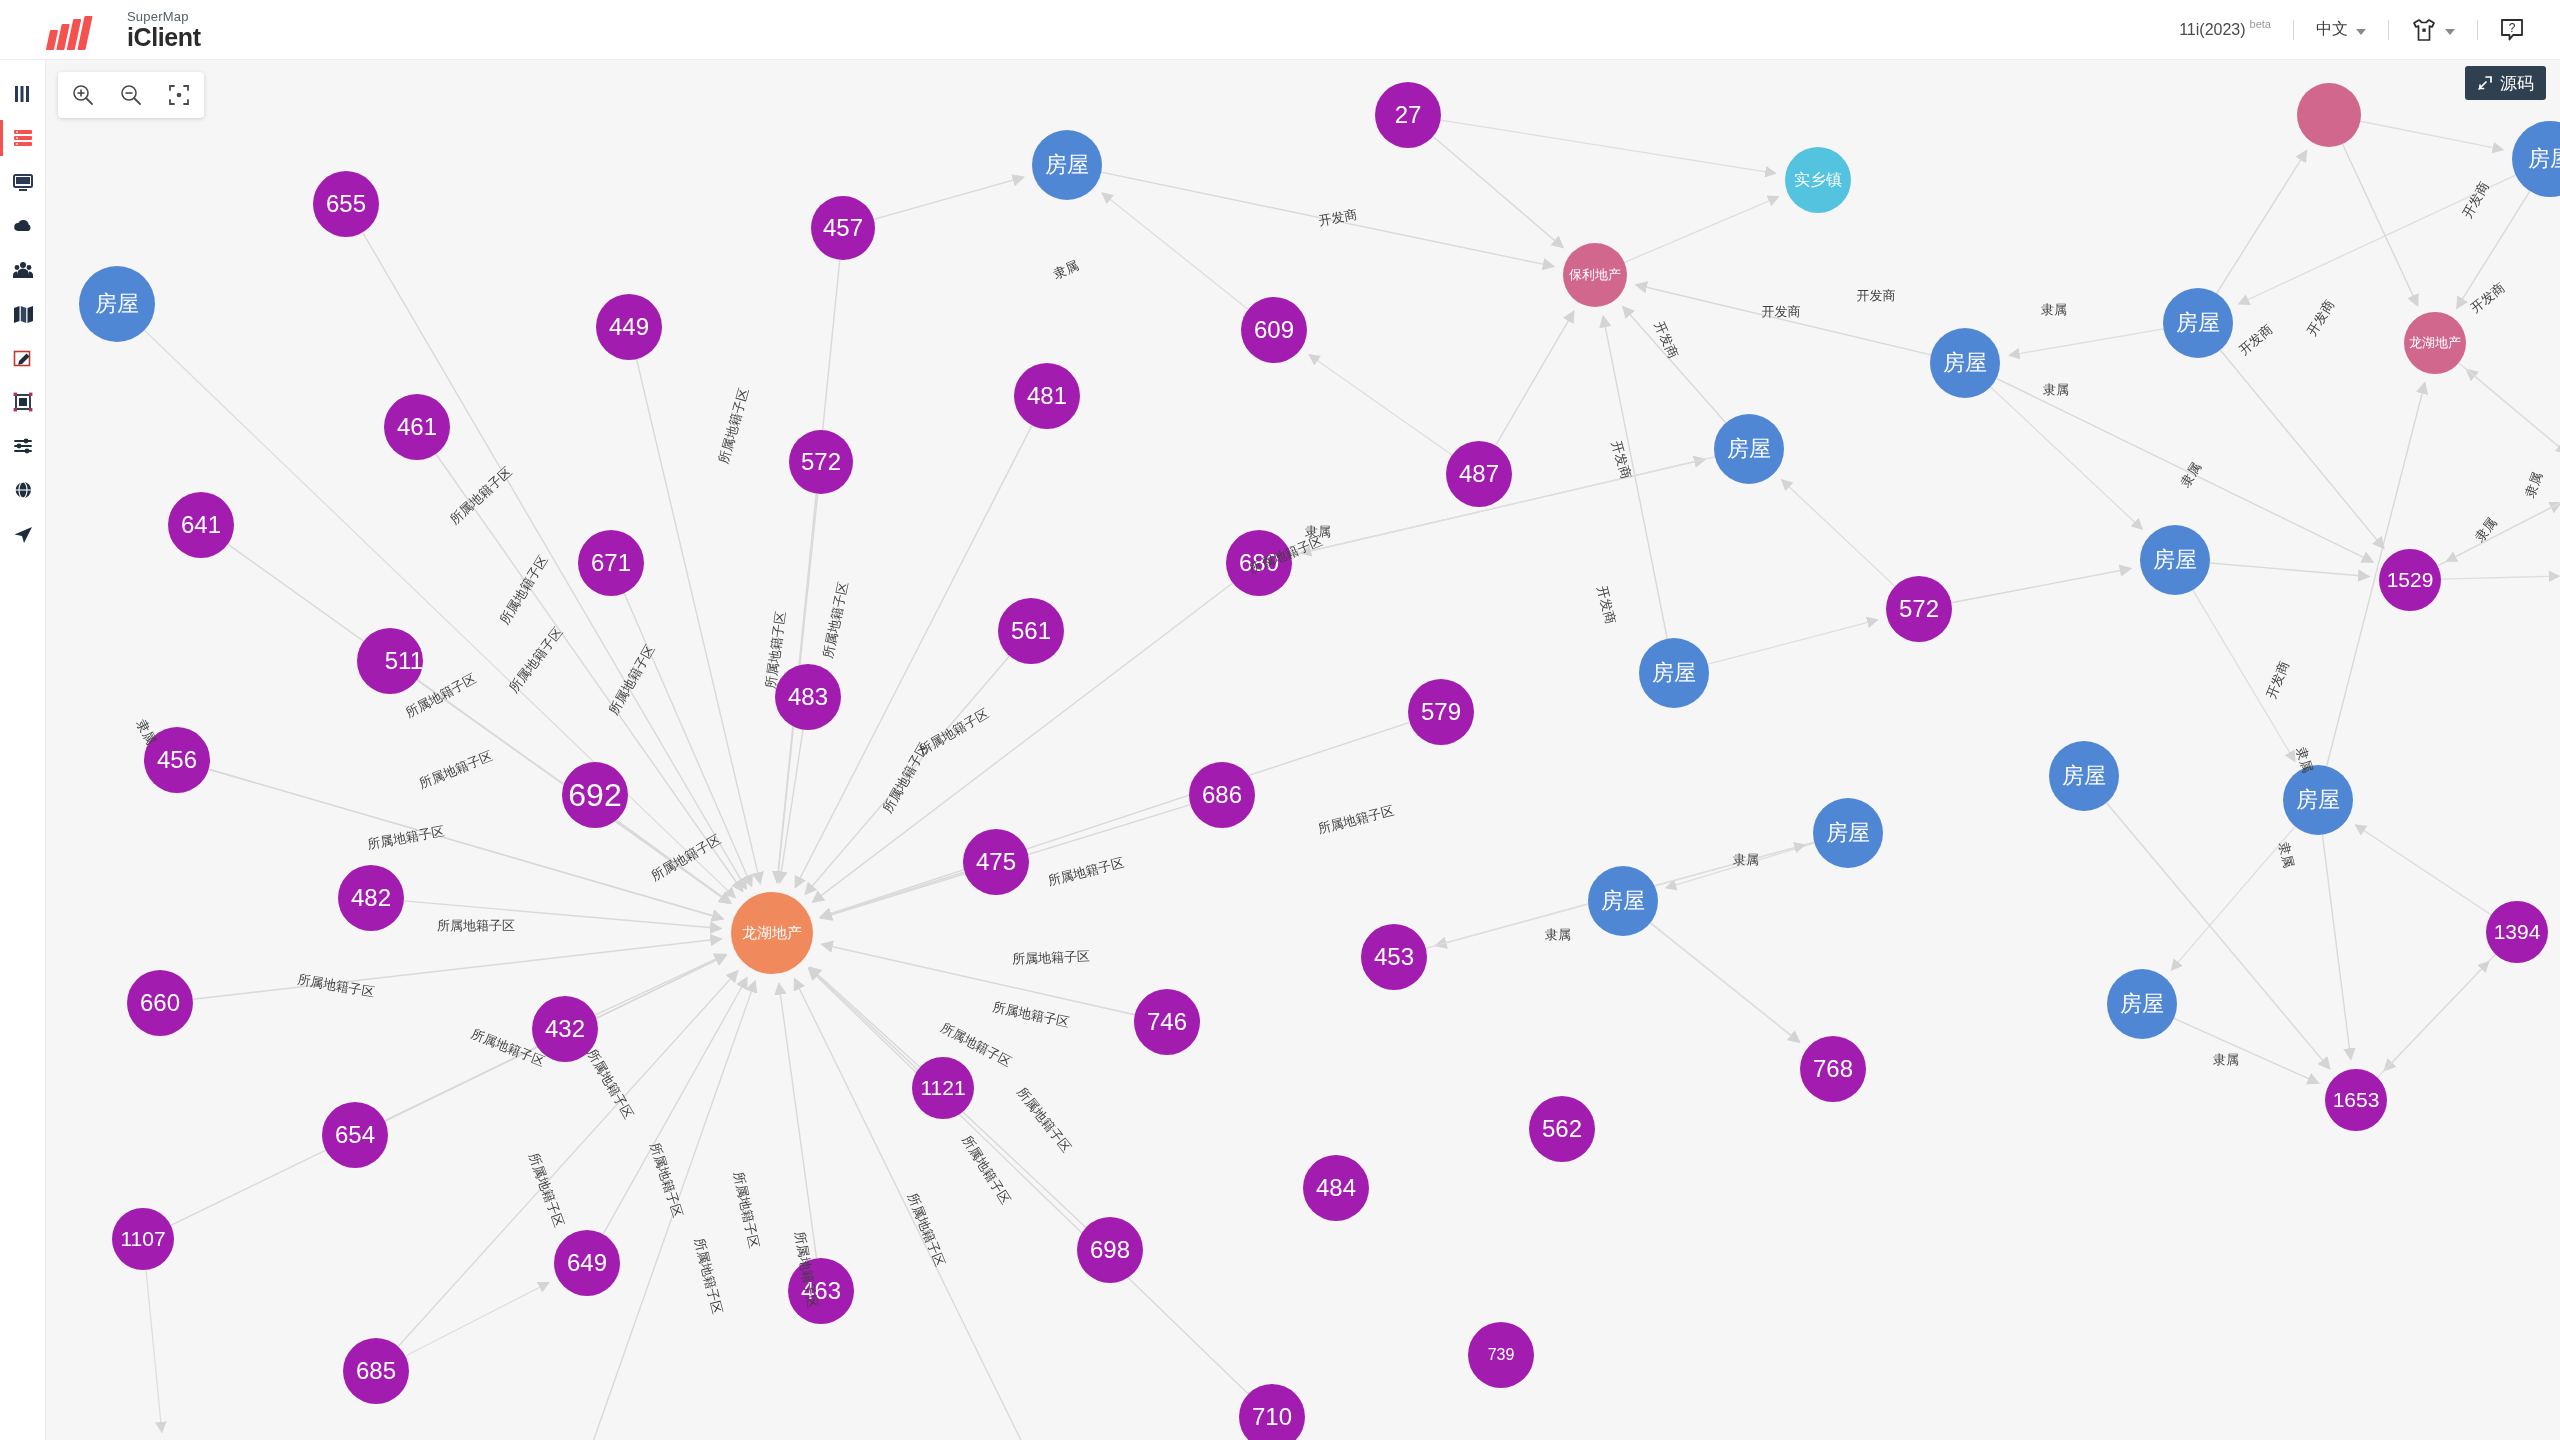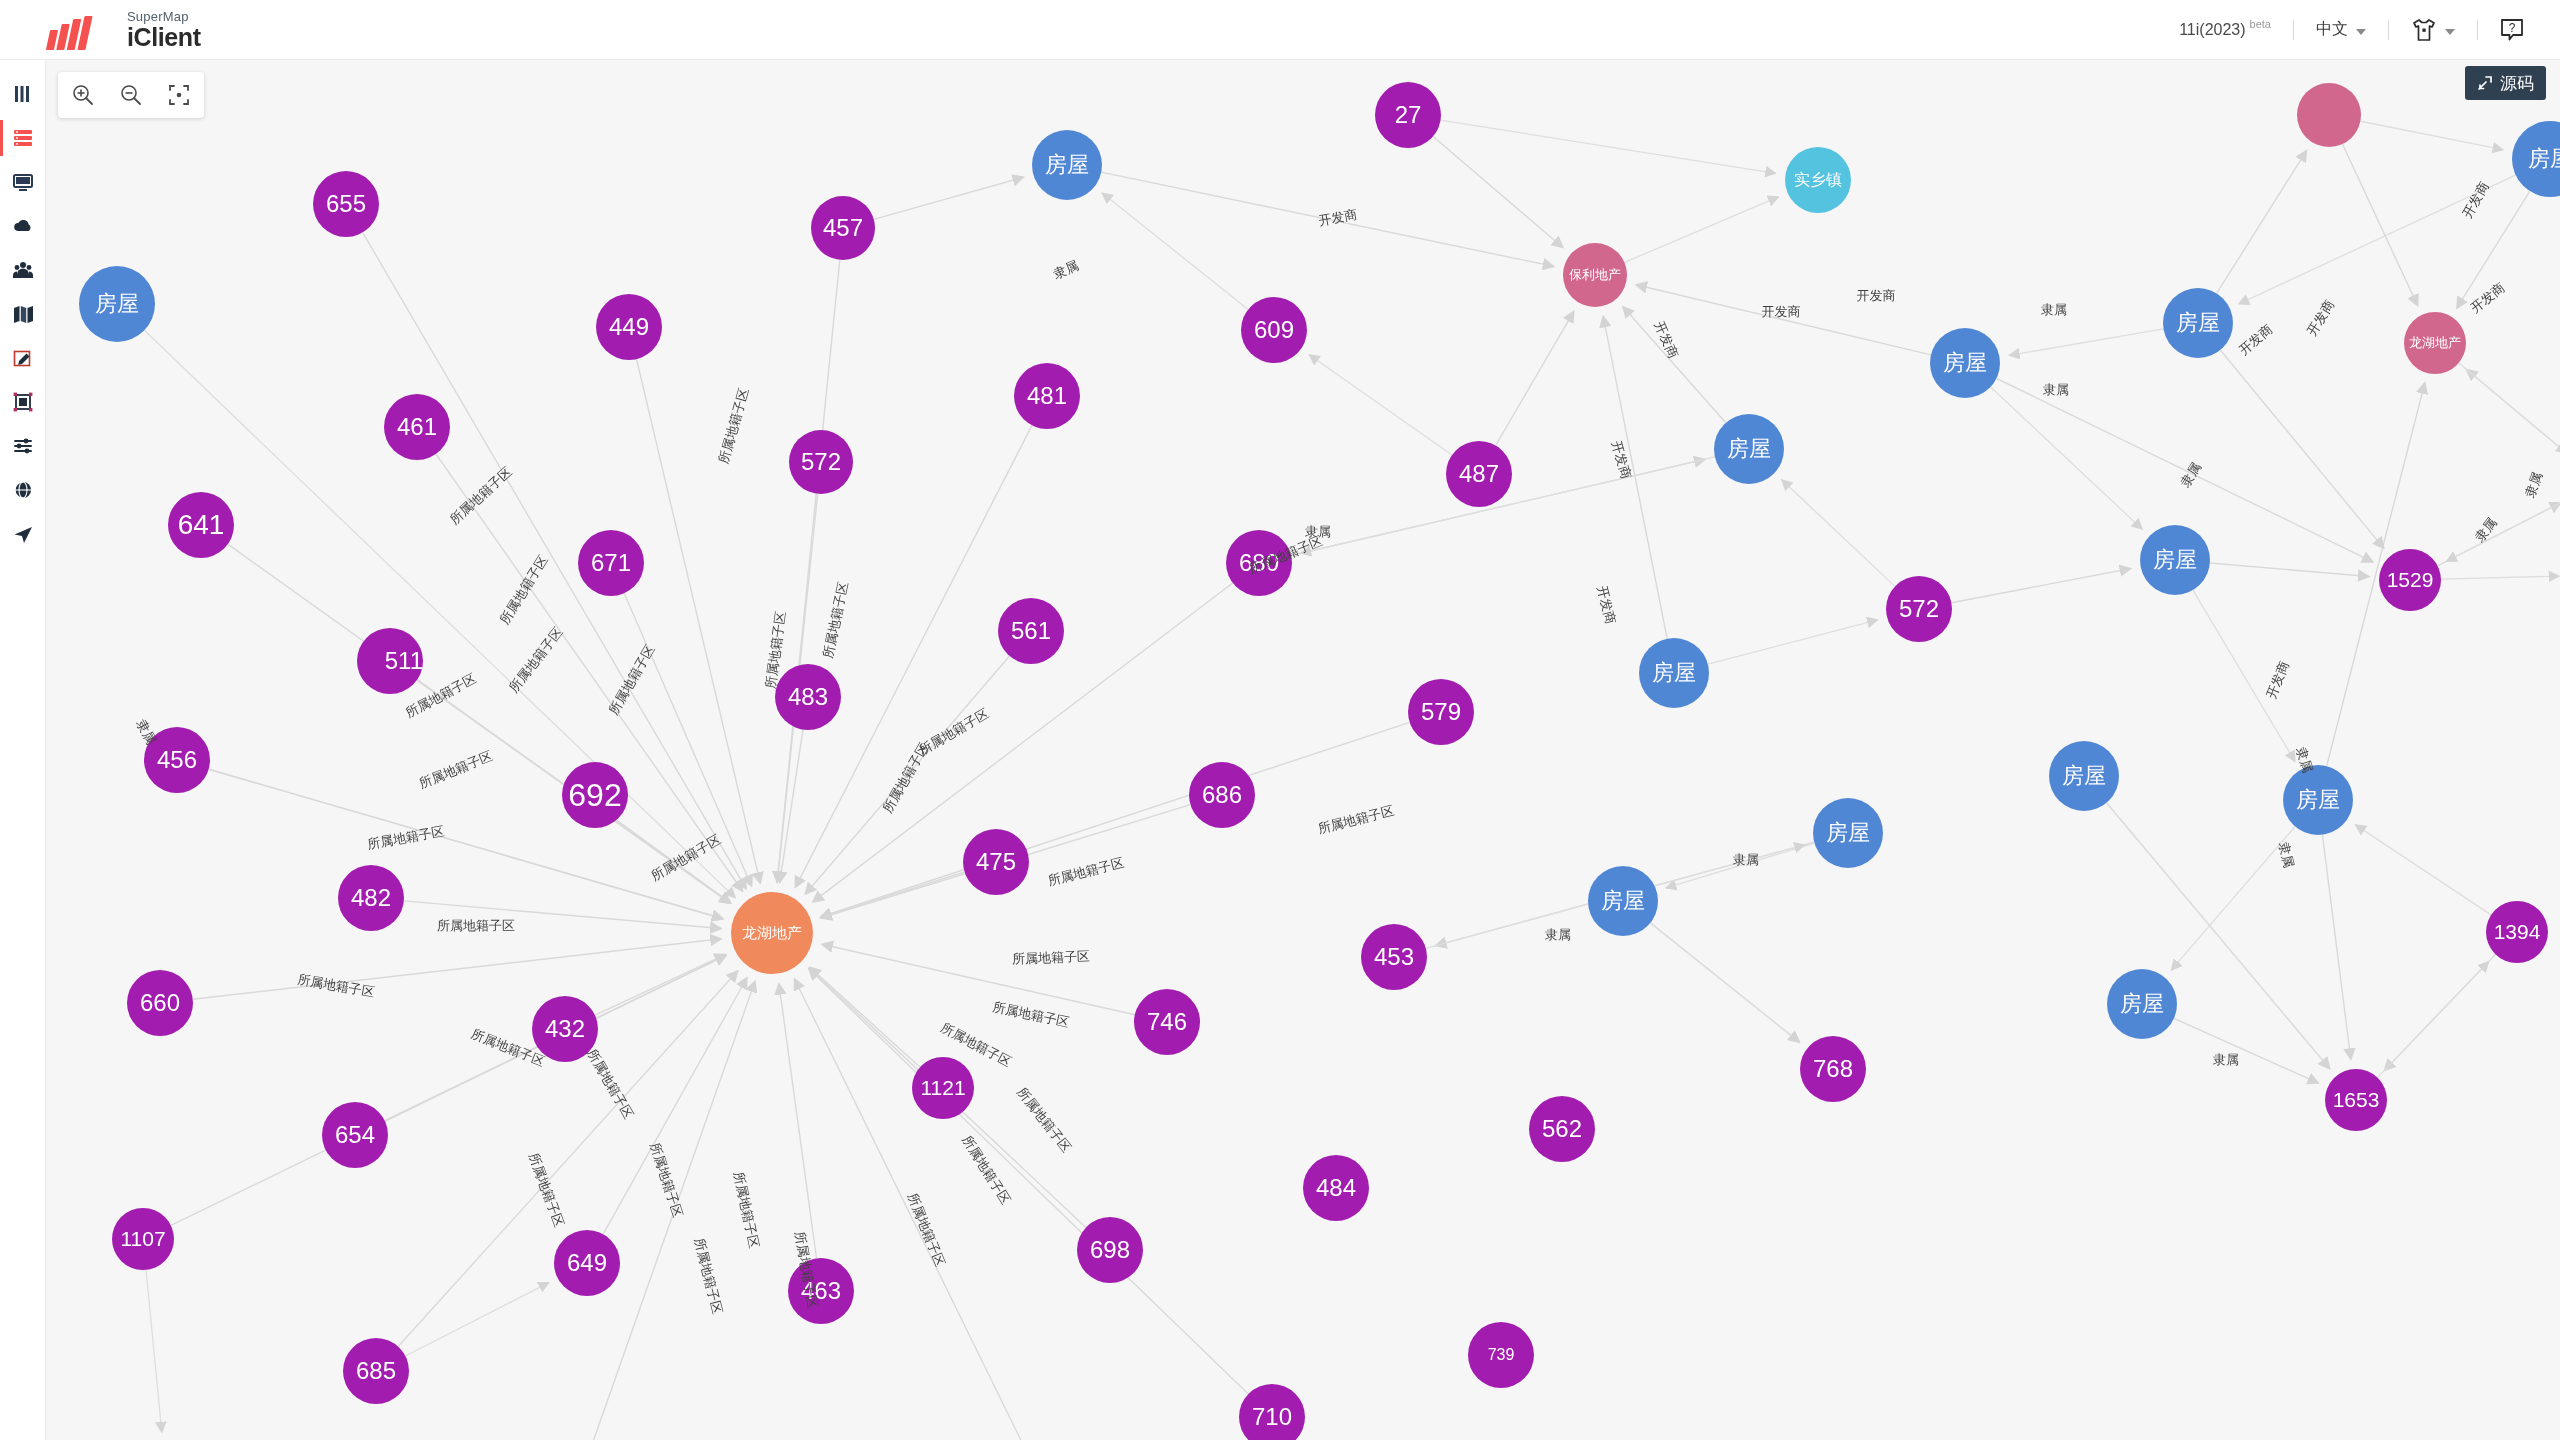"641" div.node { font-size: 28px -> 24px }
